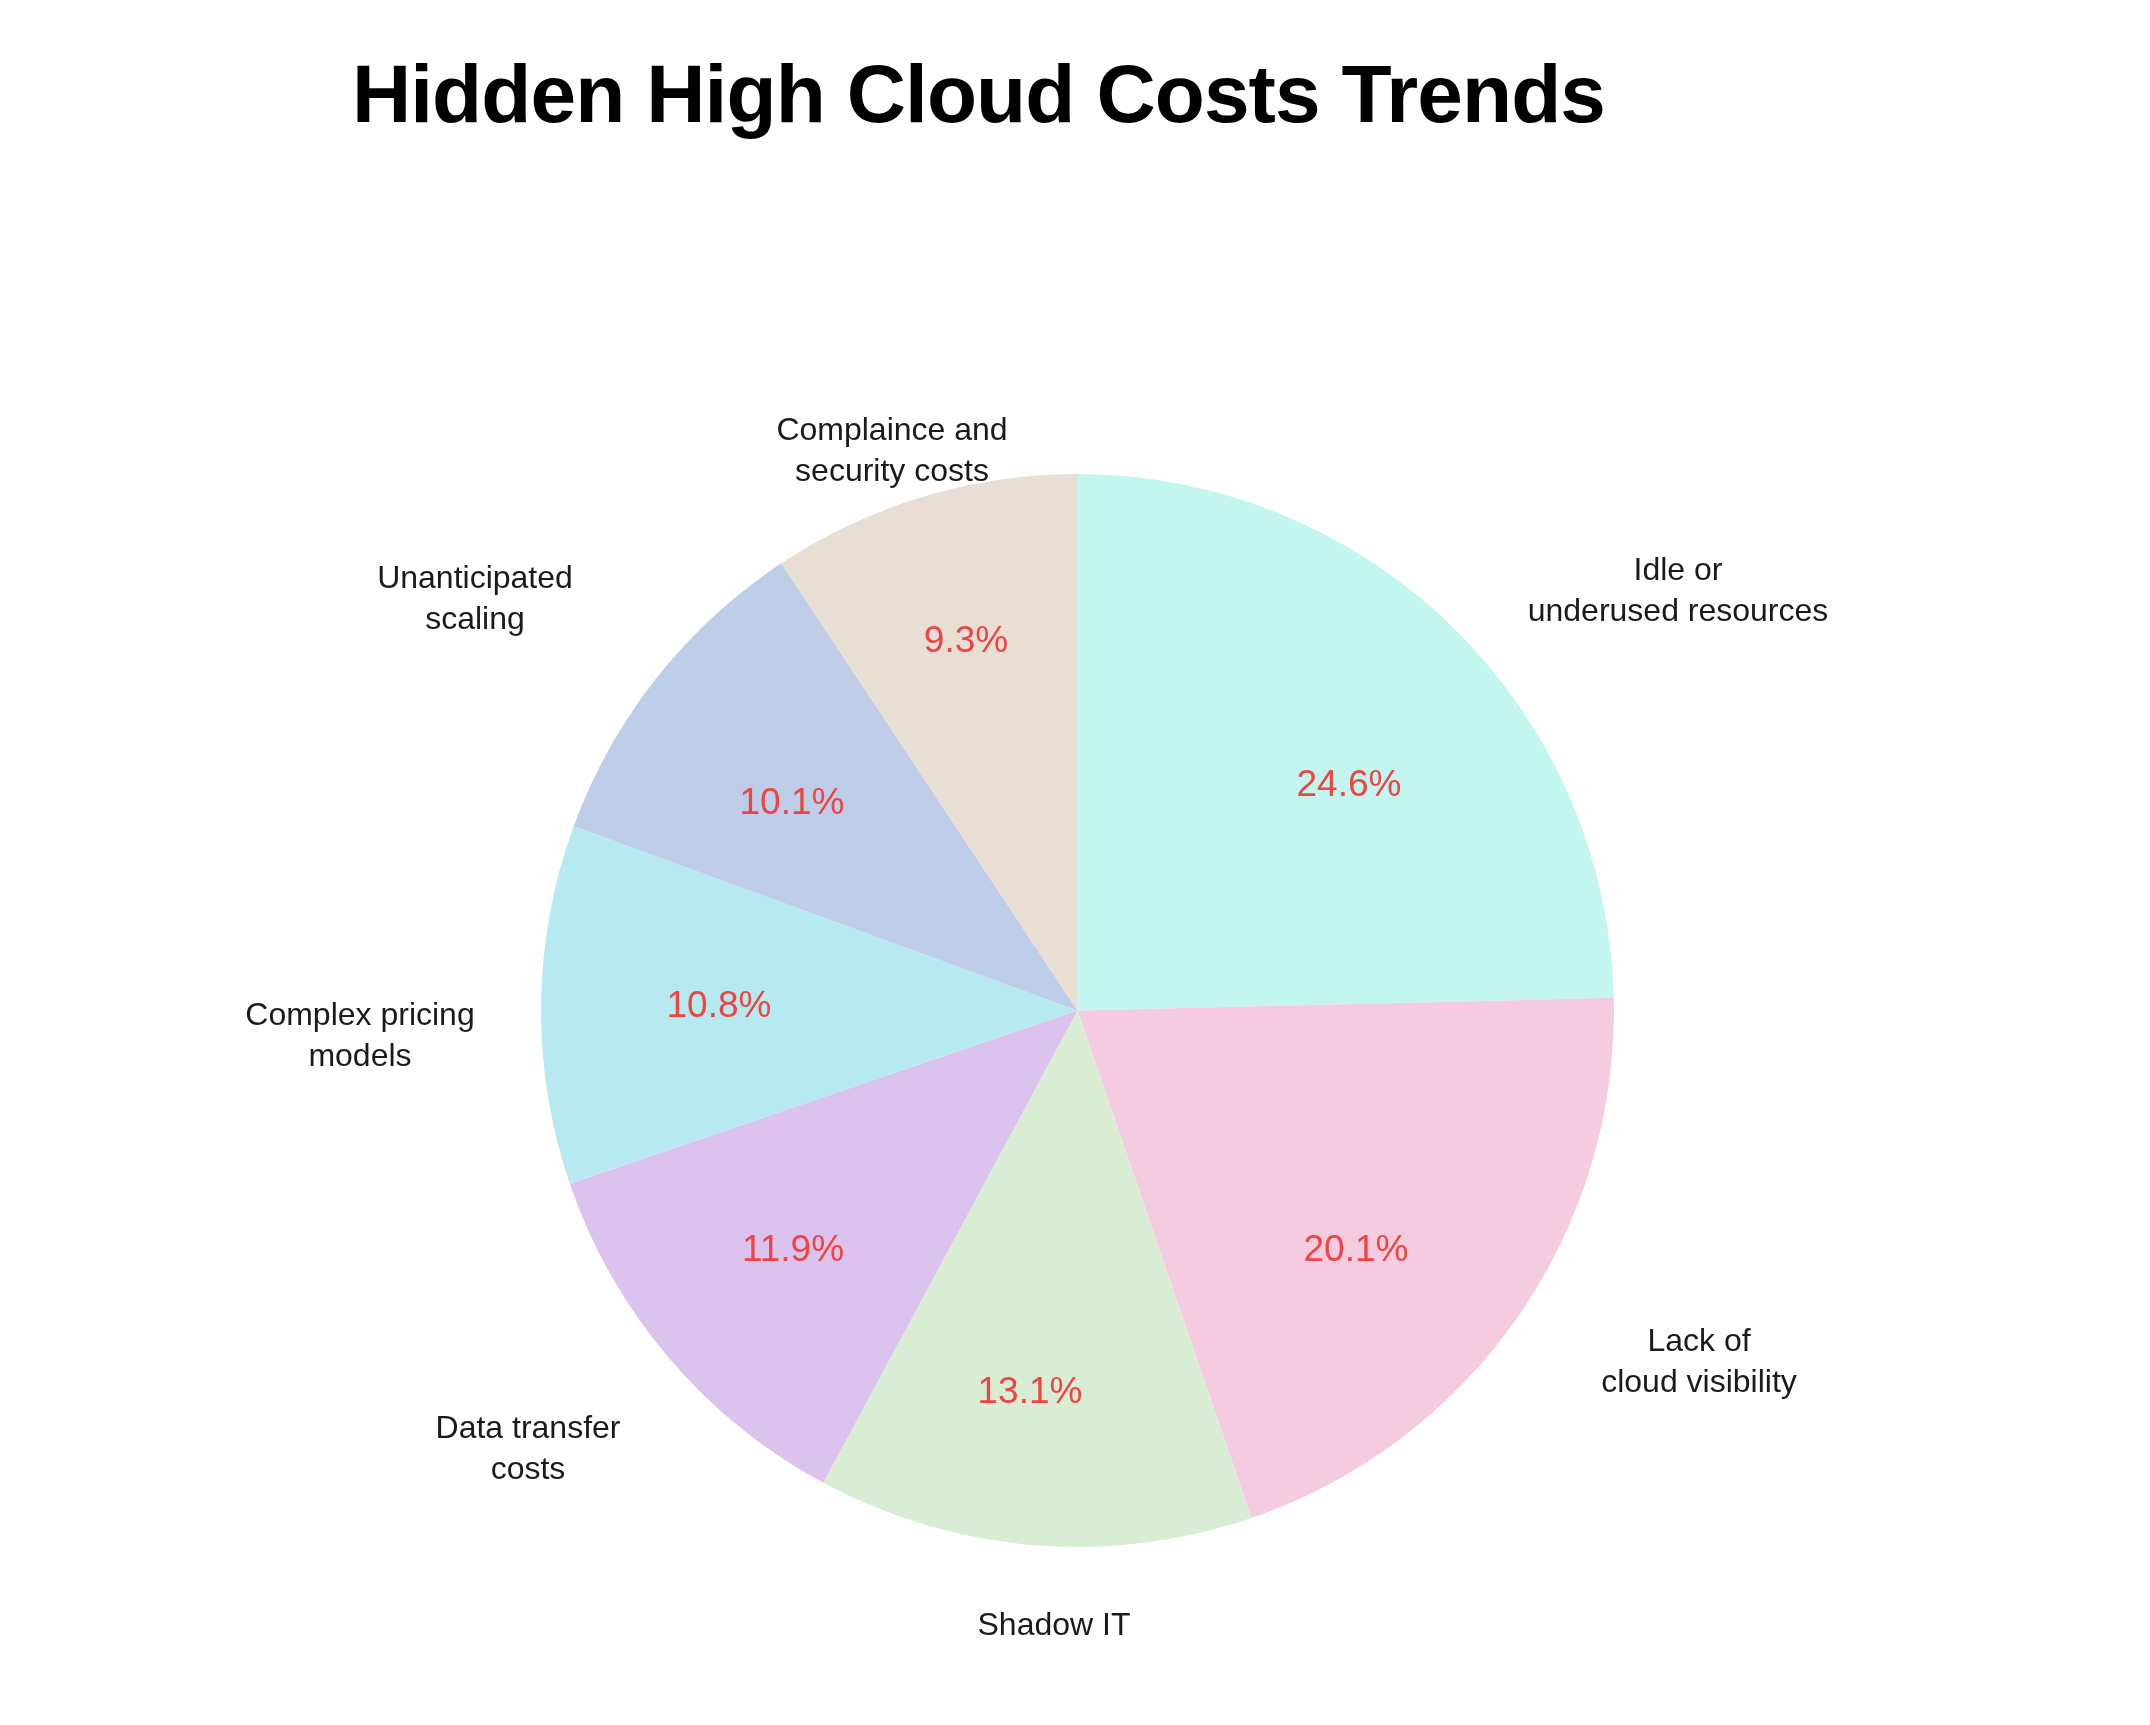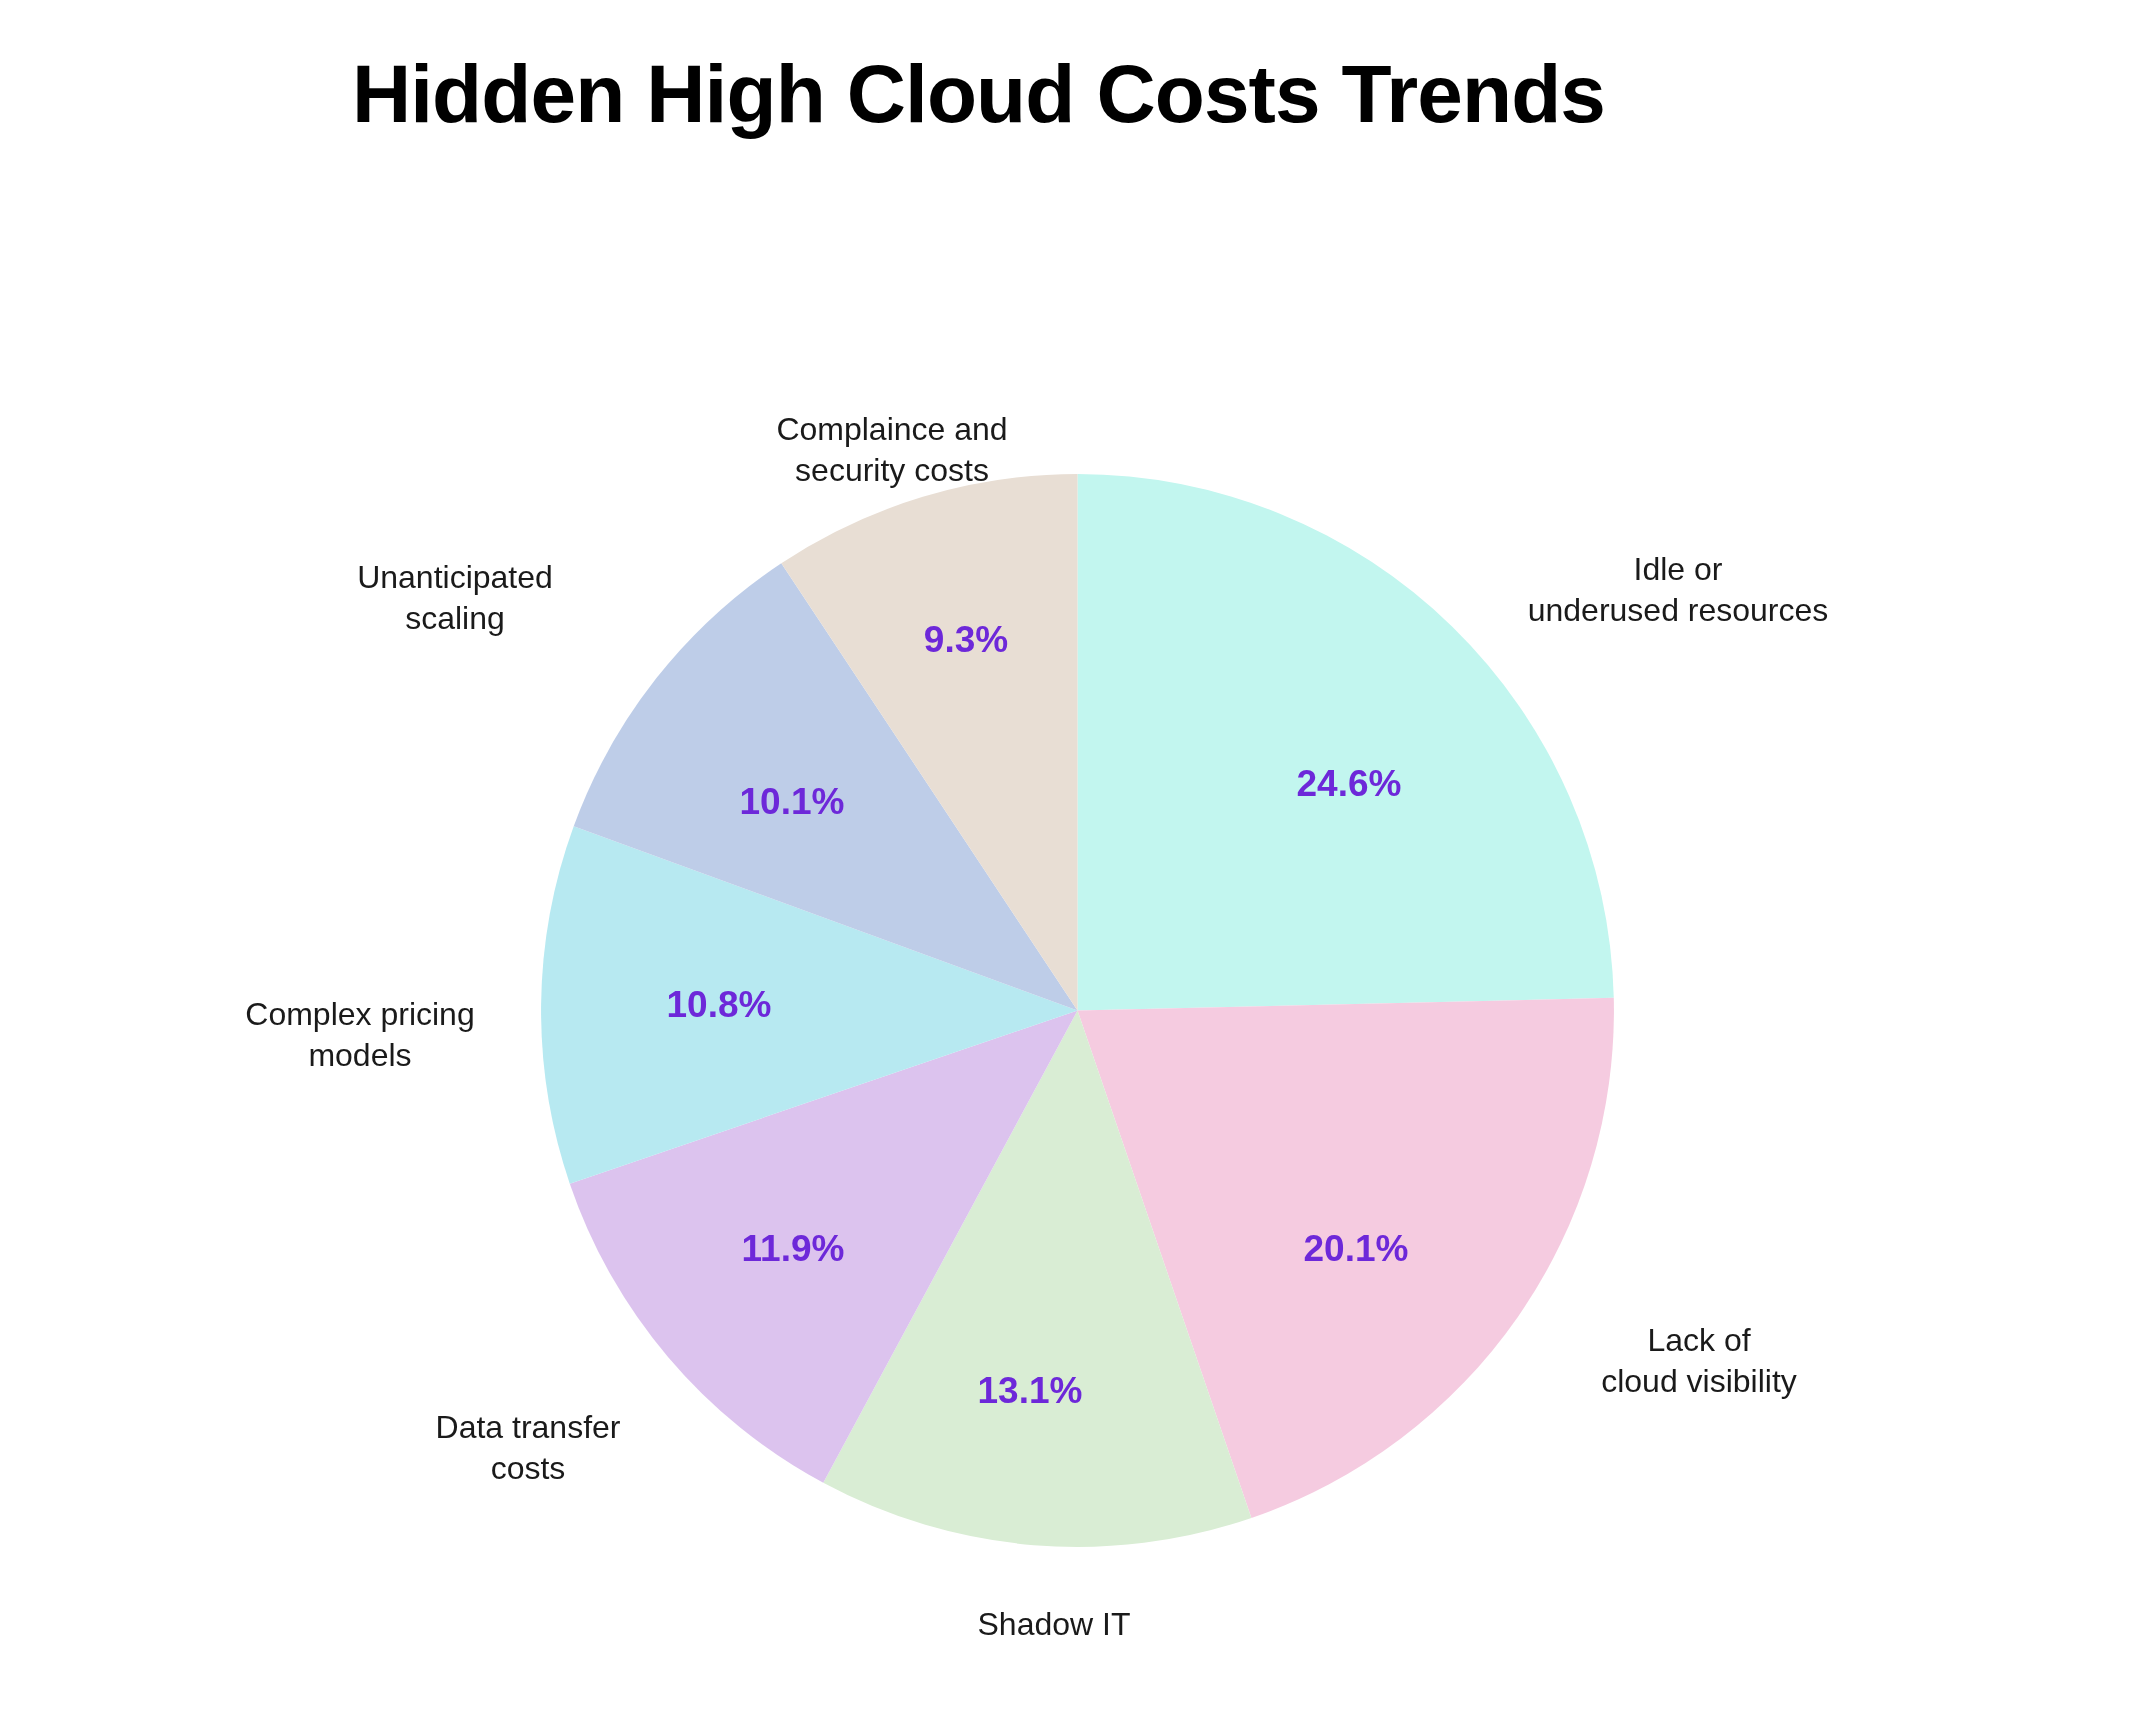"Unanticipated" div.cat-label { left: 455px -> 475px }
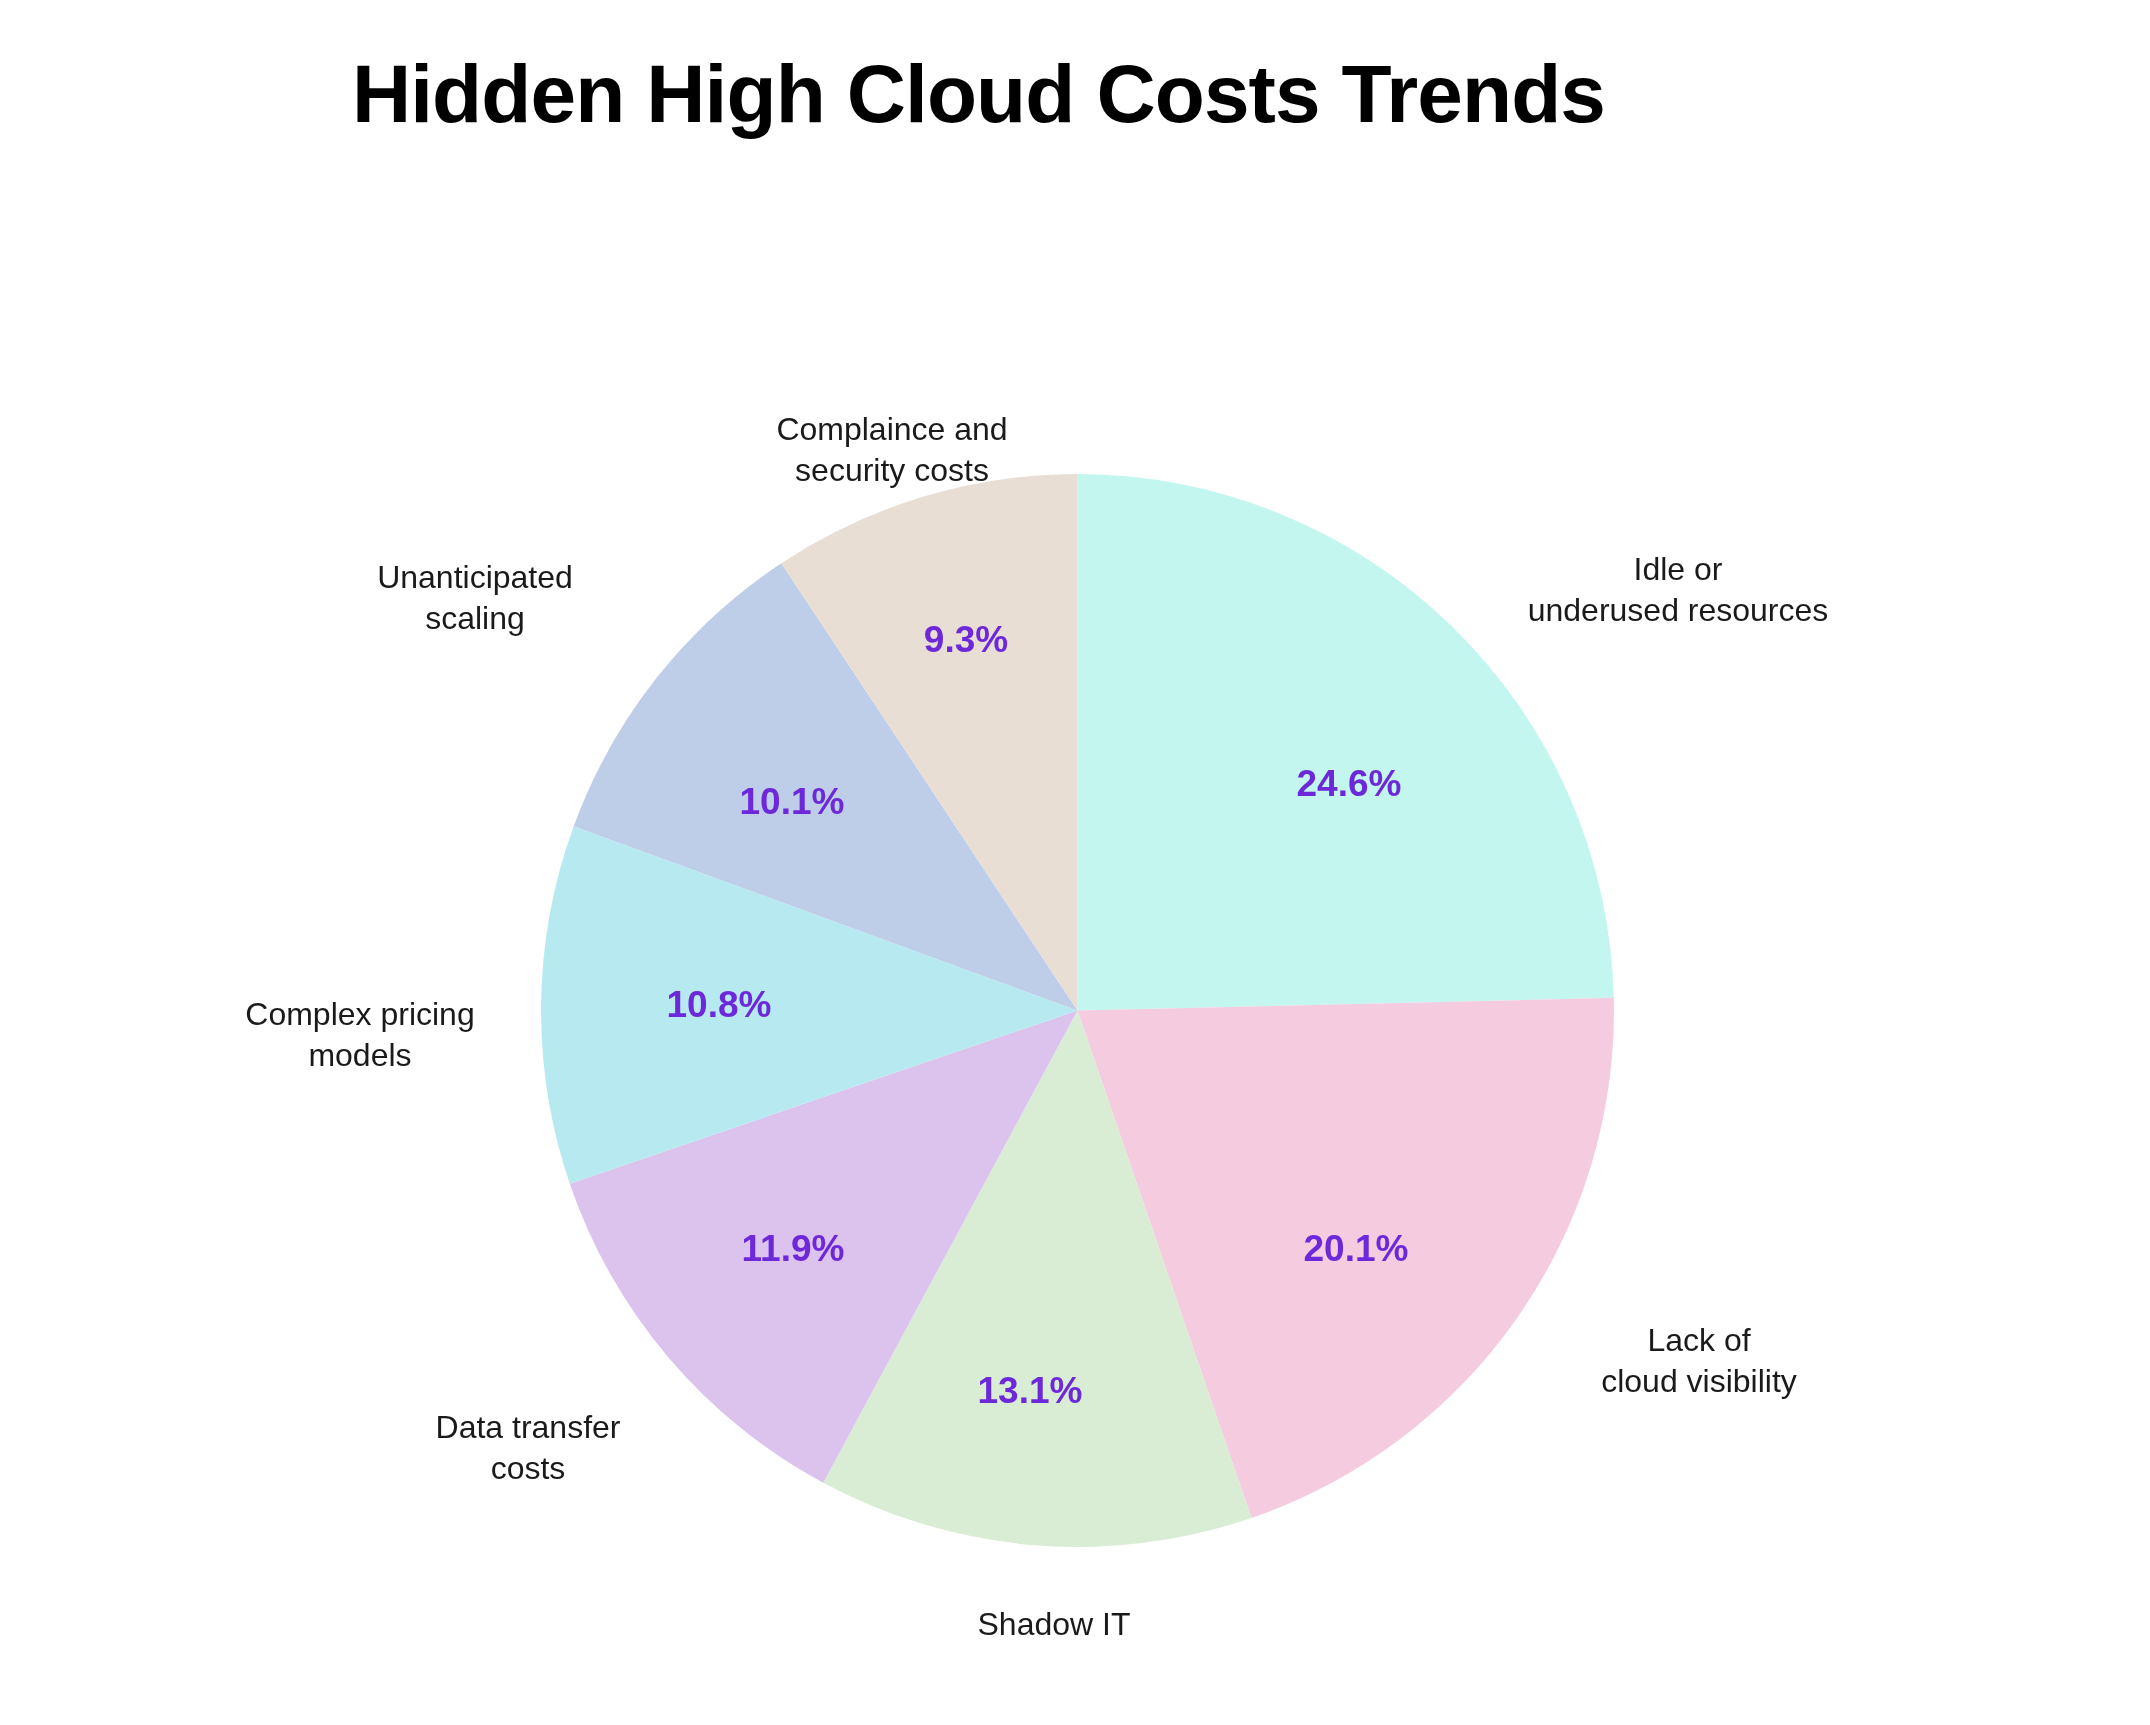"9.3%" .pct-label { color: #6d28d9 -> #ef4444; font-weight: 700 -> 400 }
